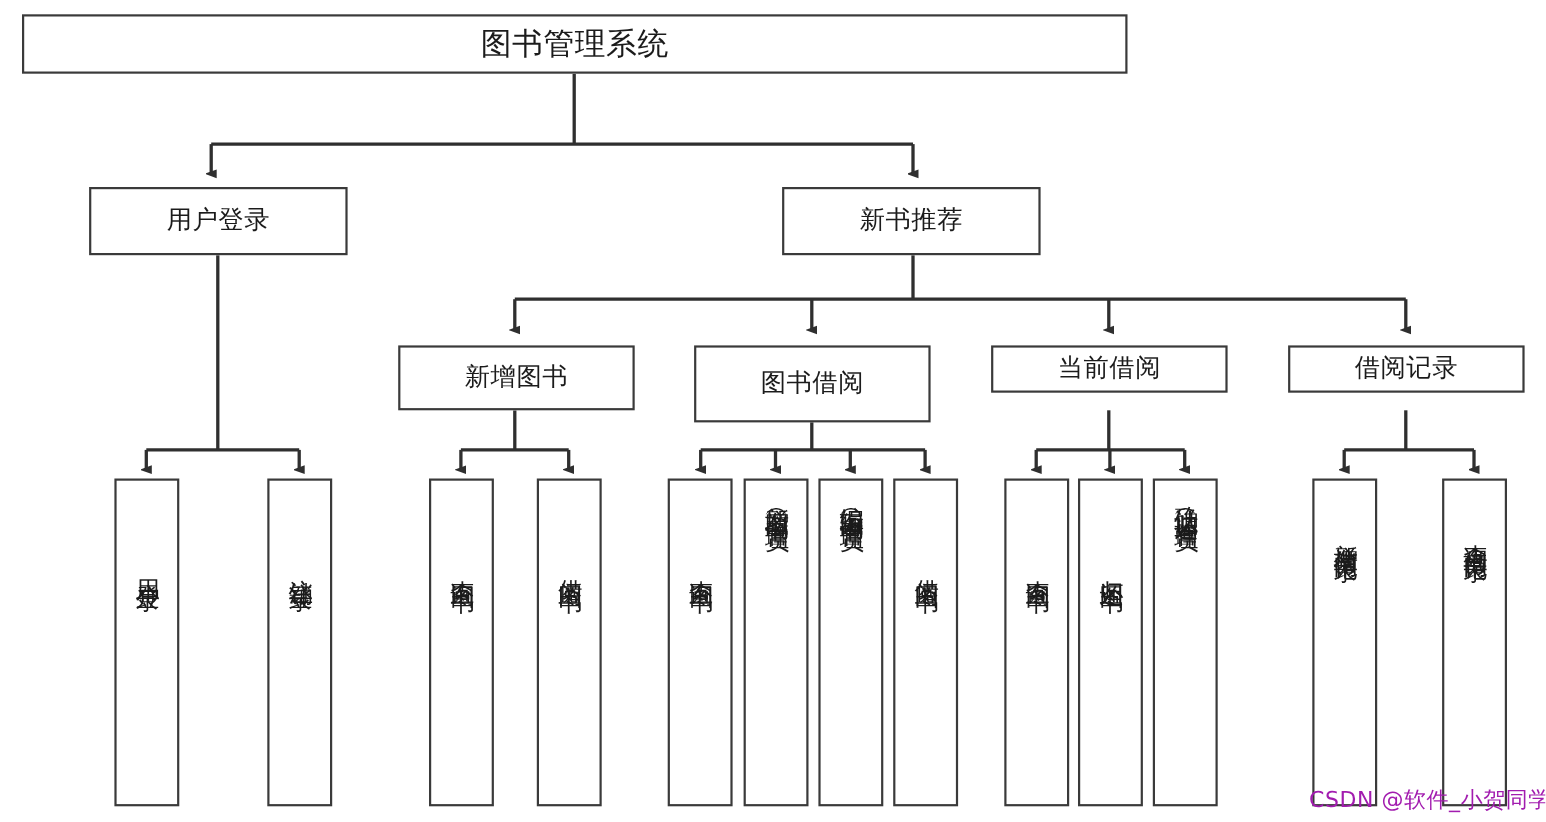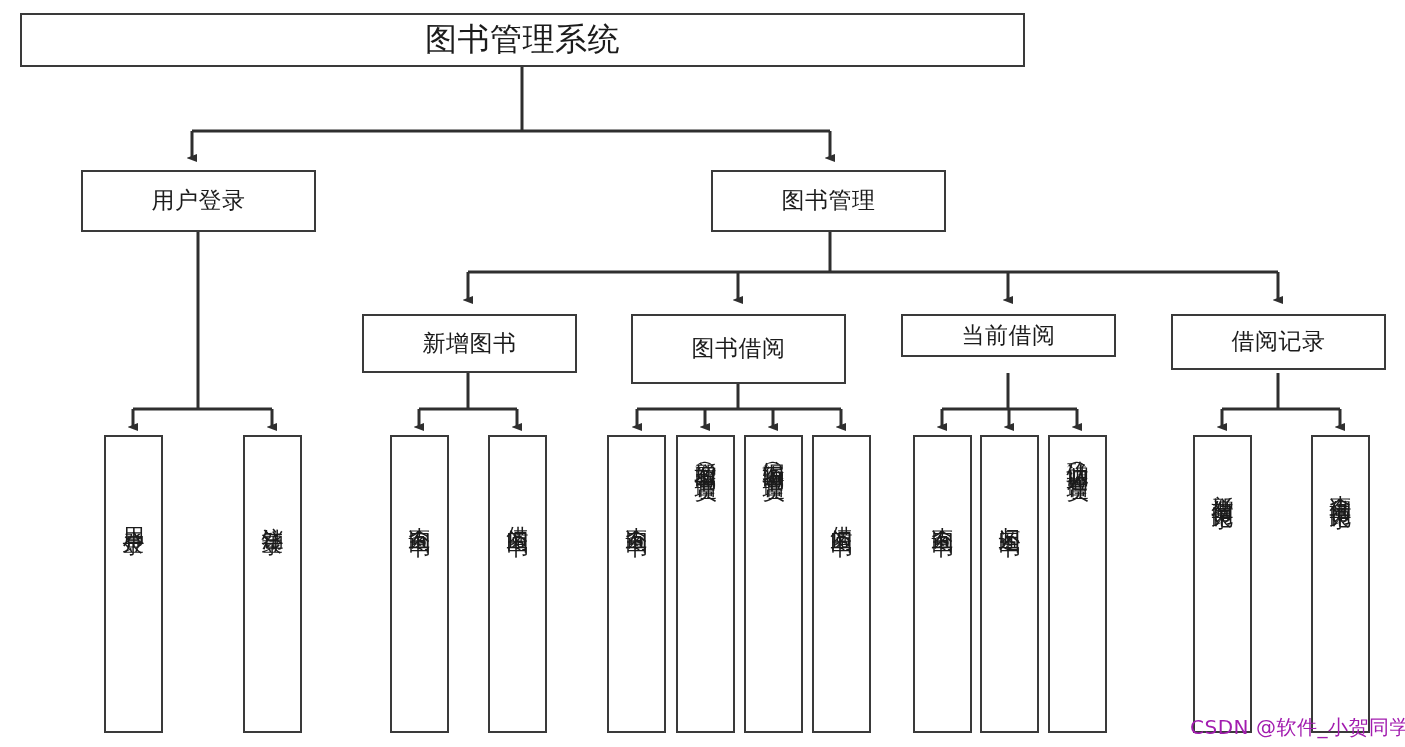"图书管理系统" .node.root .node-label { font-size: 32px -> 28px }
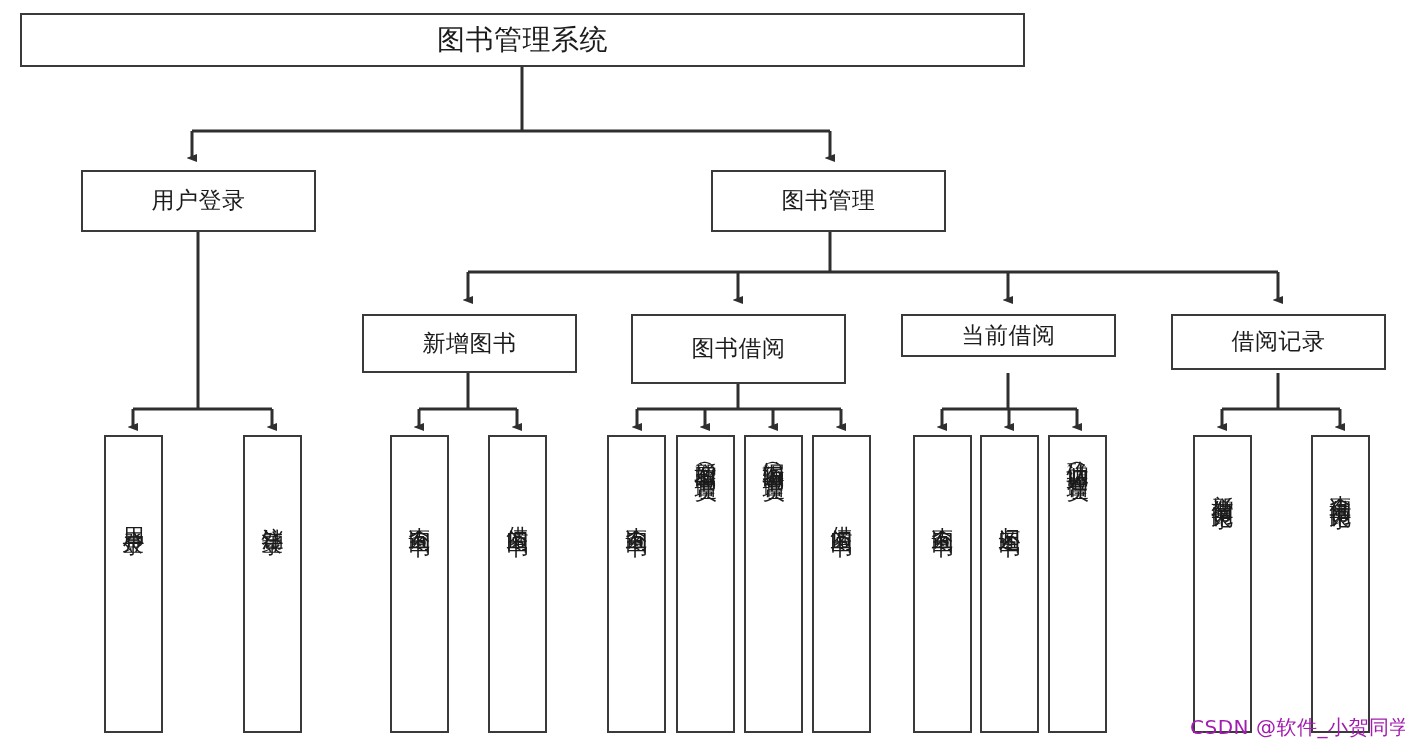"图书管理" span.node-label { text: 图书管理 -> 新书推荐 }
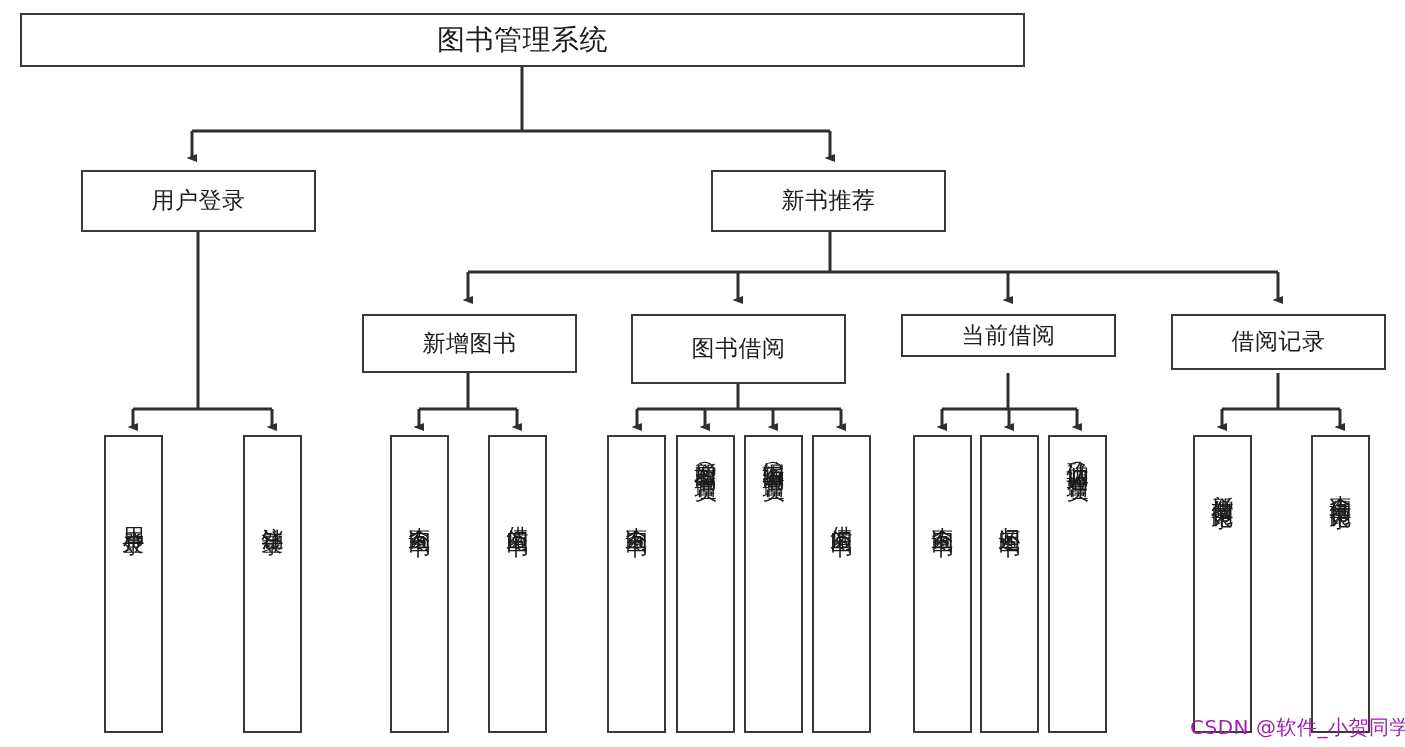"借阅记录" div.node { height: 56px -> 43px }
